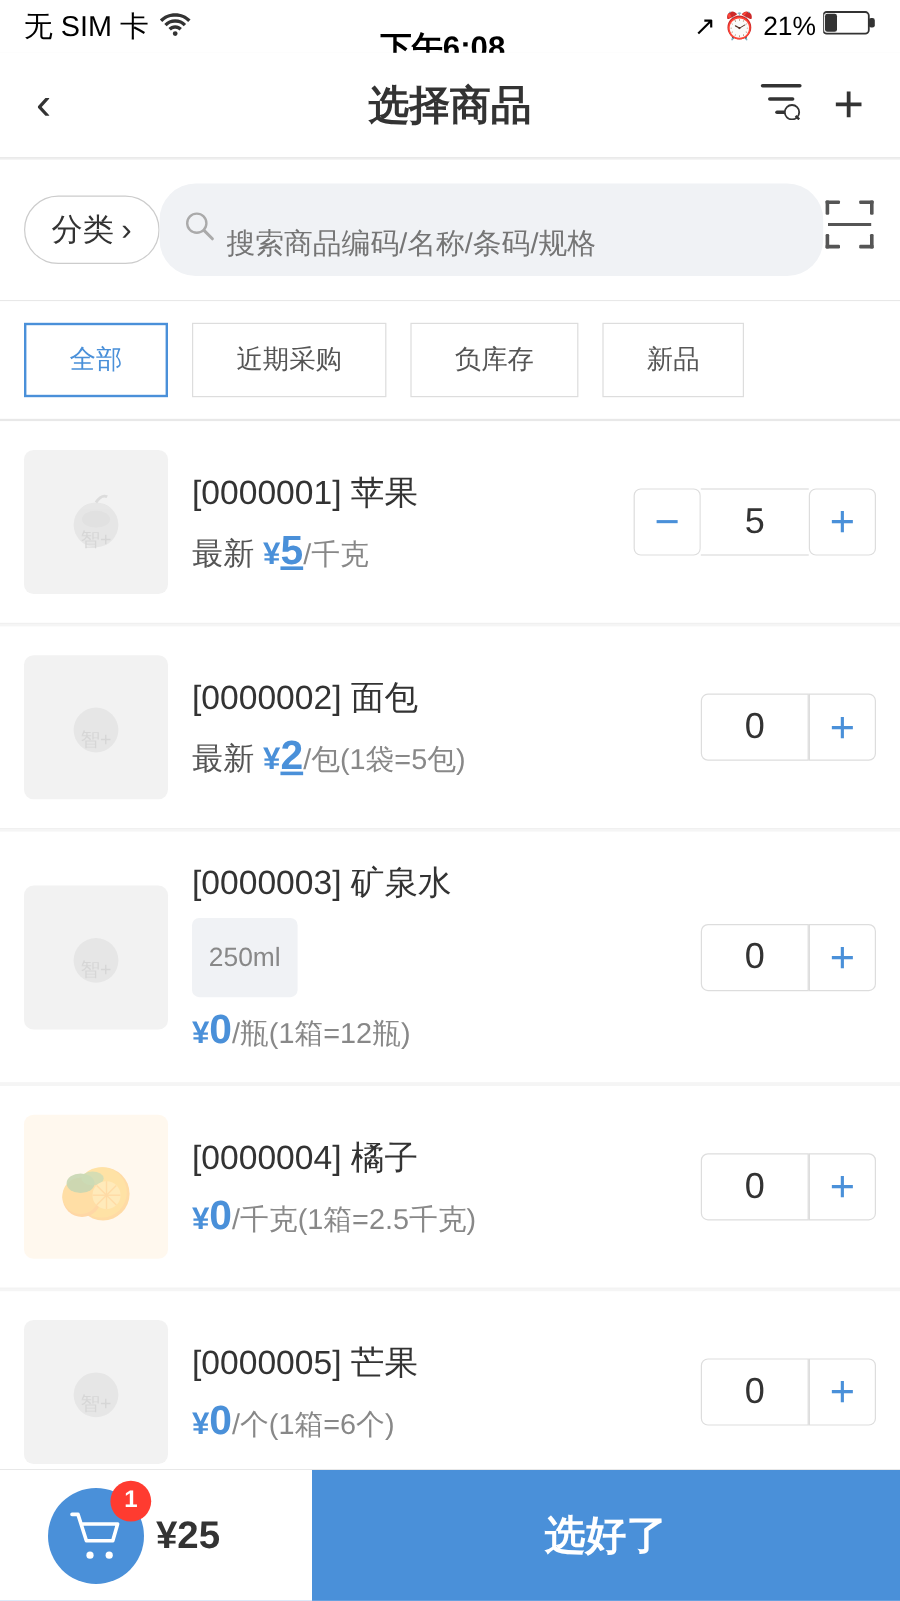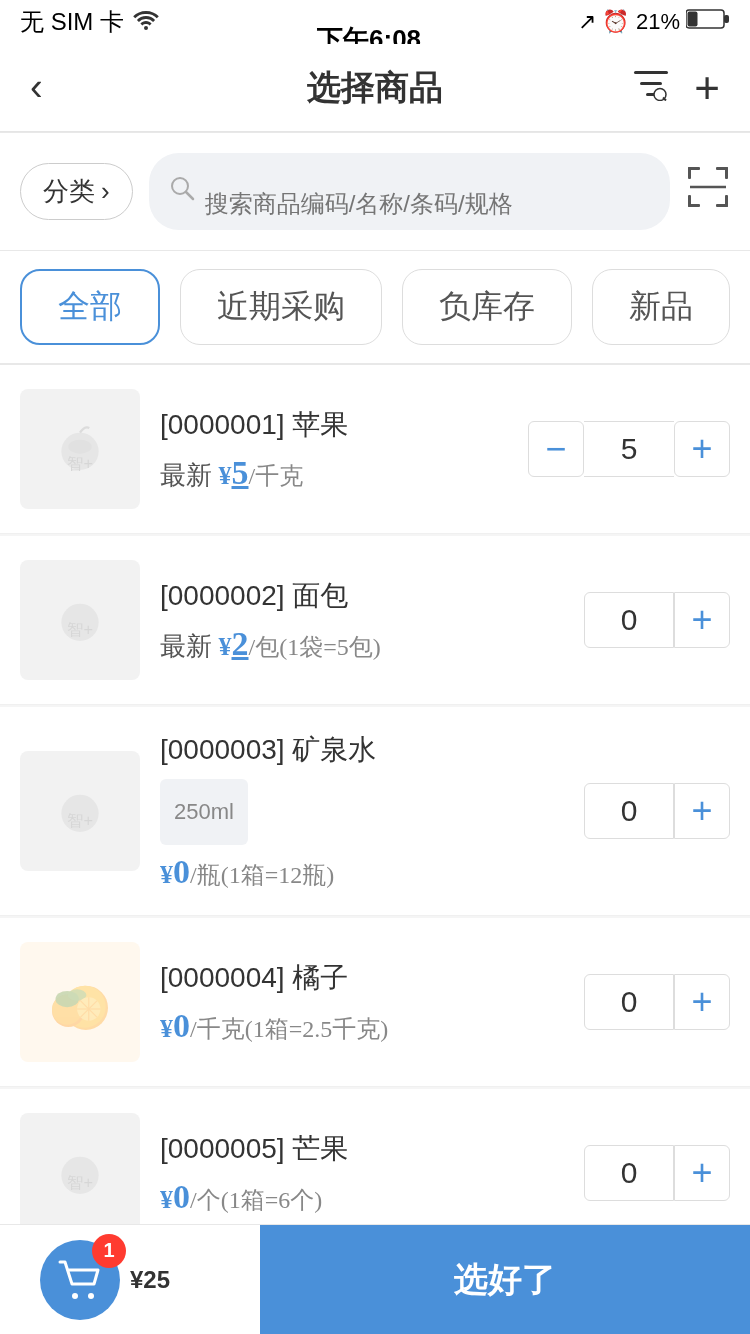"分类" .filter-bar { gap: 16px -> none }
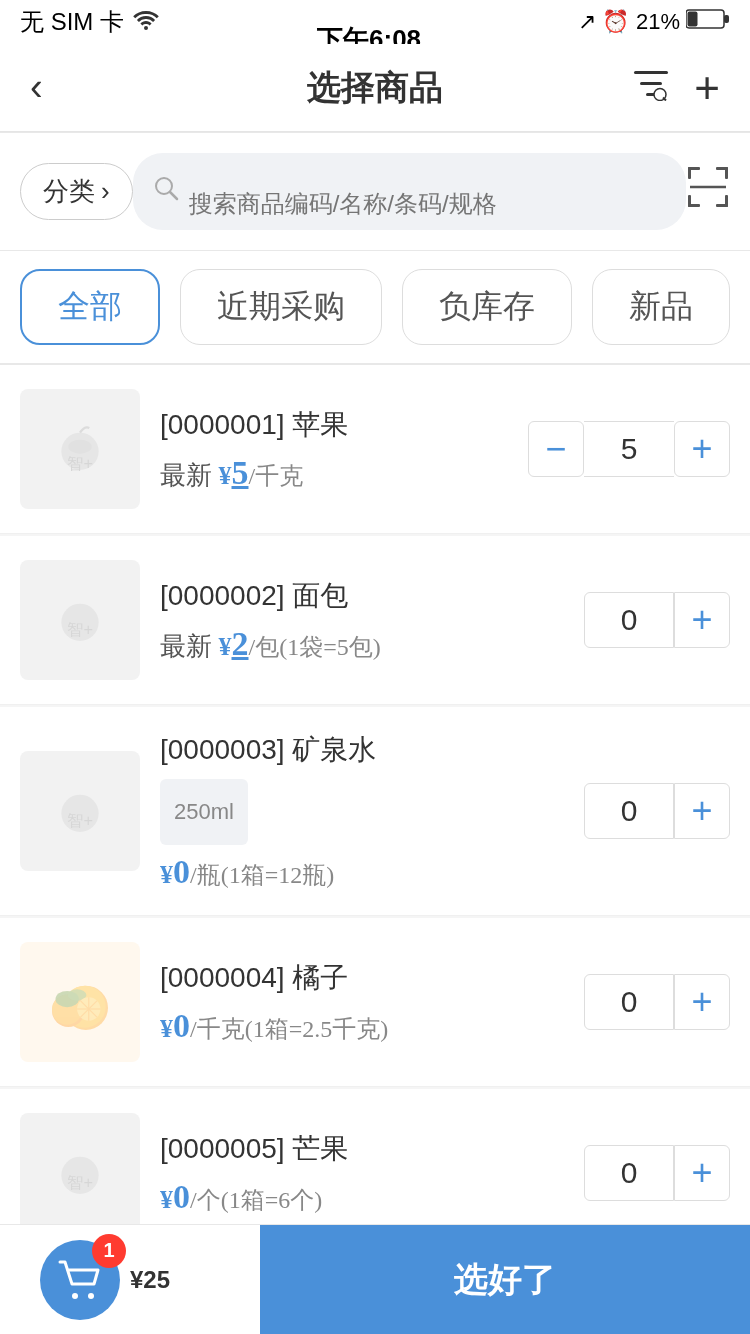"全部" .tab-item { border-radius: 20px -> 0; font-size: 32px -> 22px }
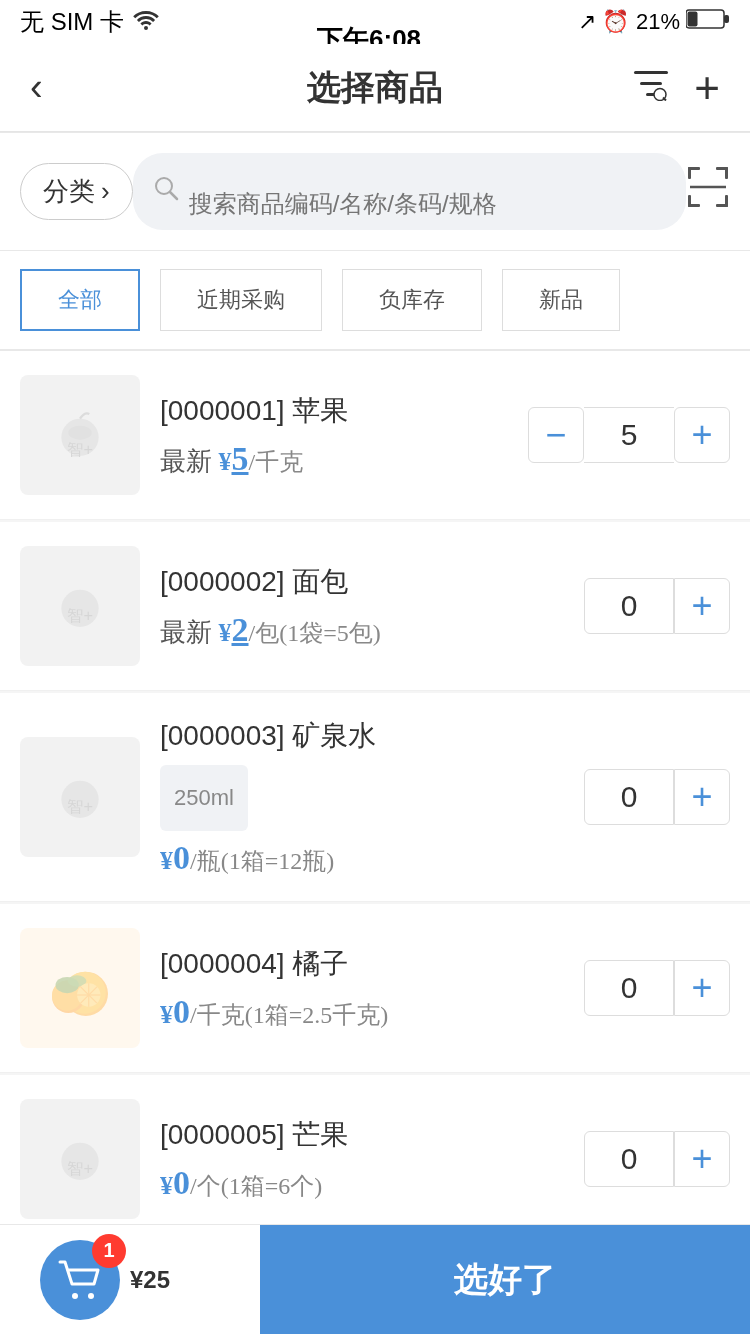"最新 ¥5/千克" .product-price { font-family: Liberation Serif, serif -> none }
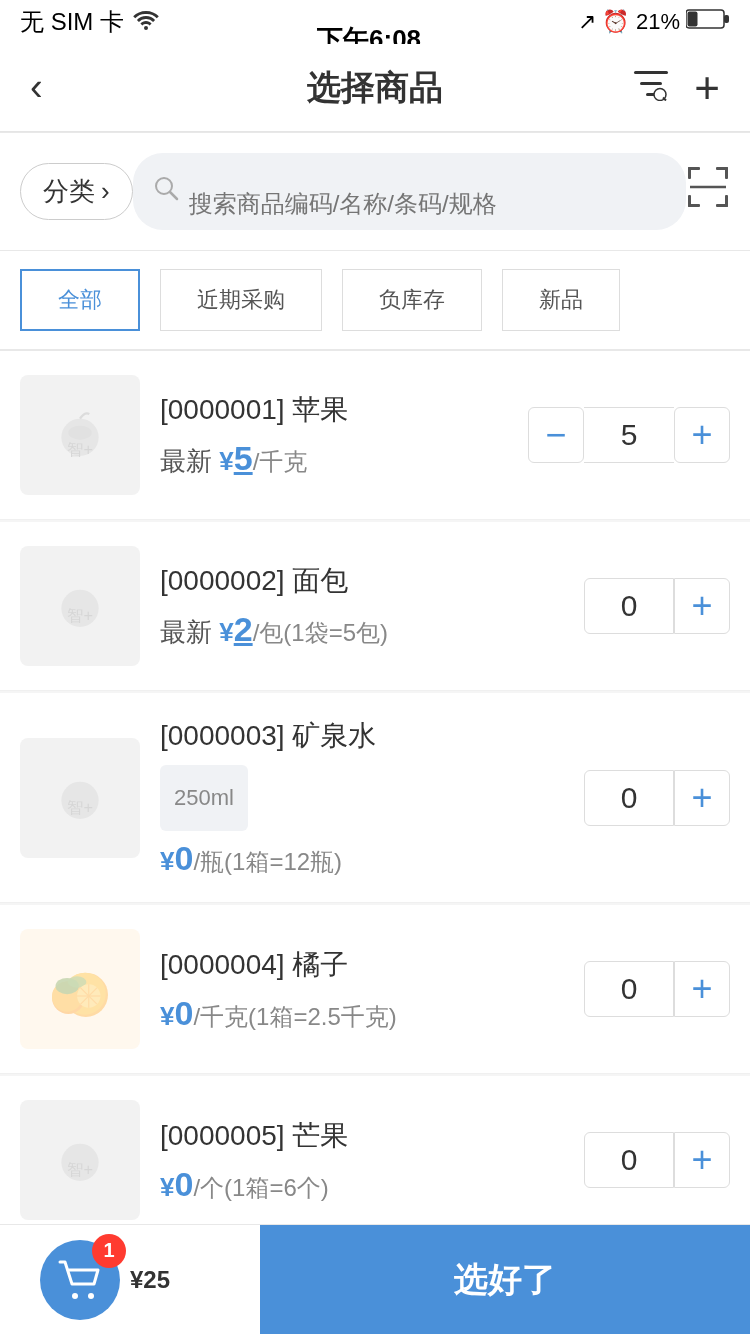"¥25" .cart-total { font-size: 24px -> 32px }
